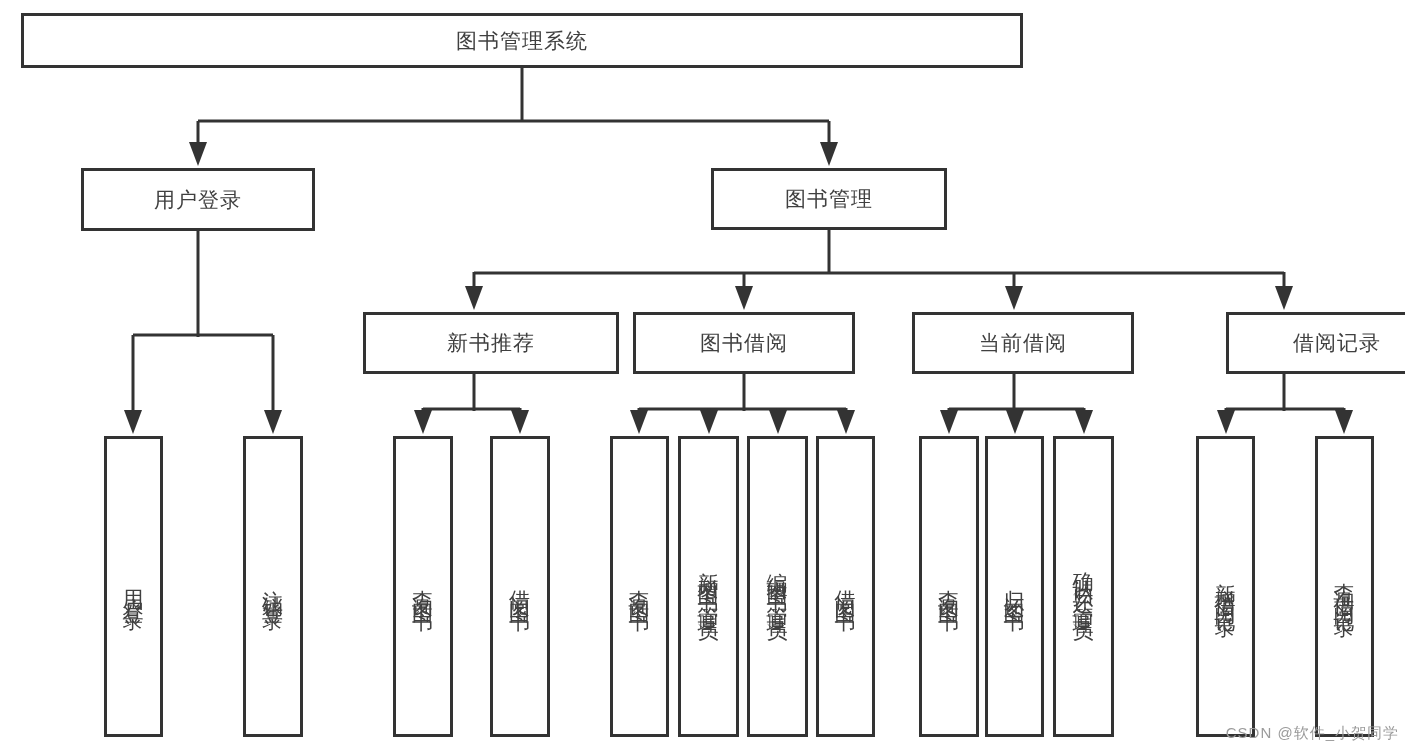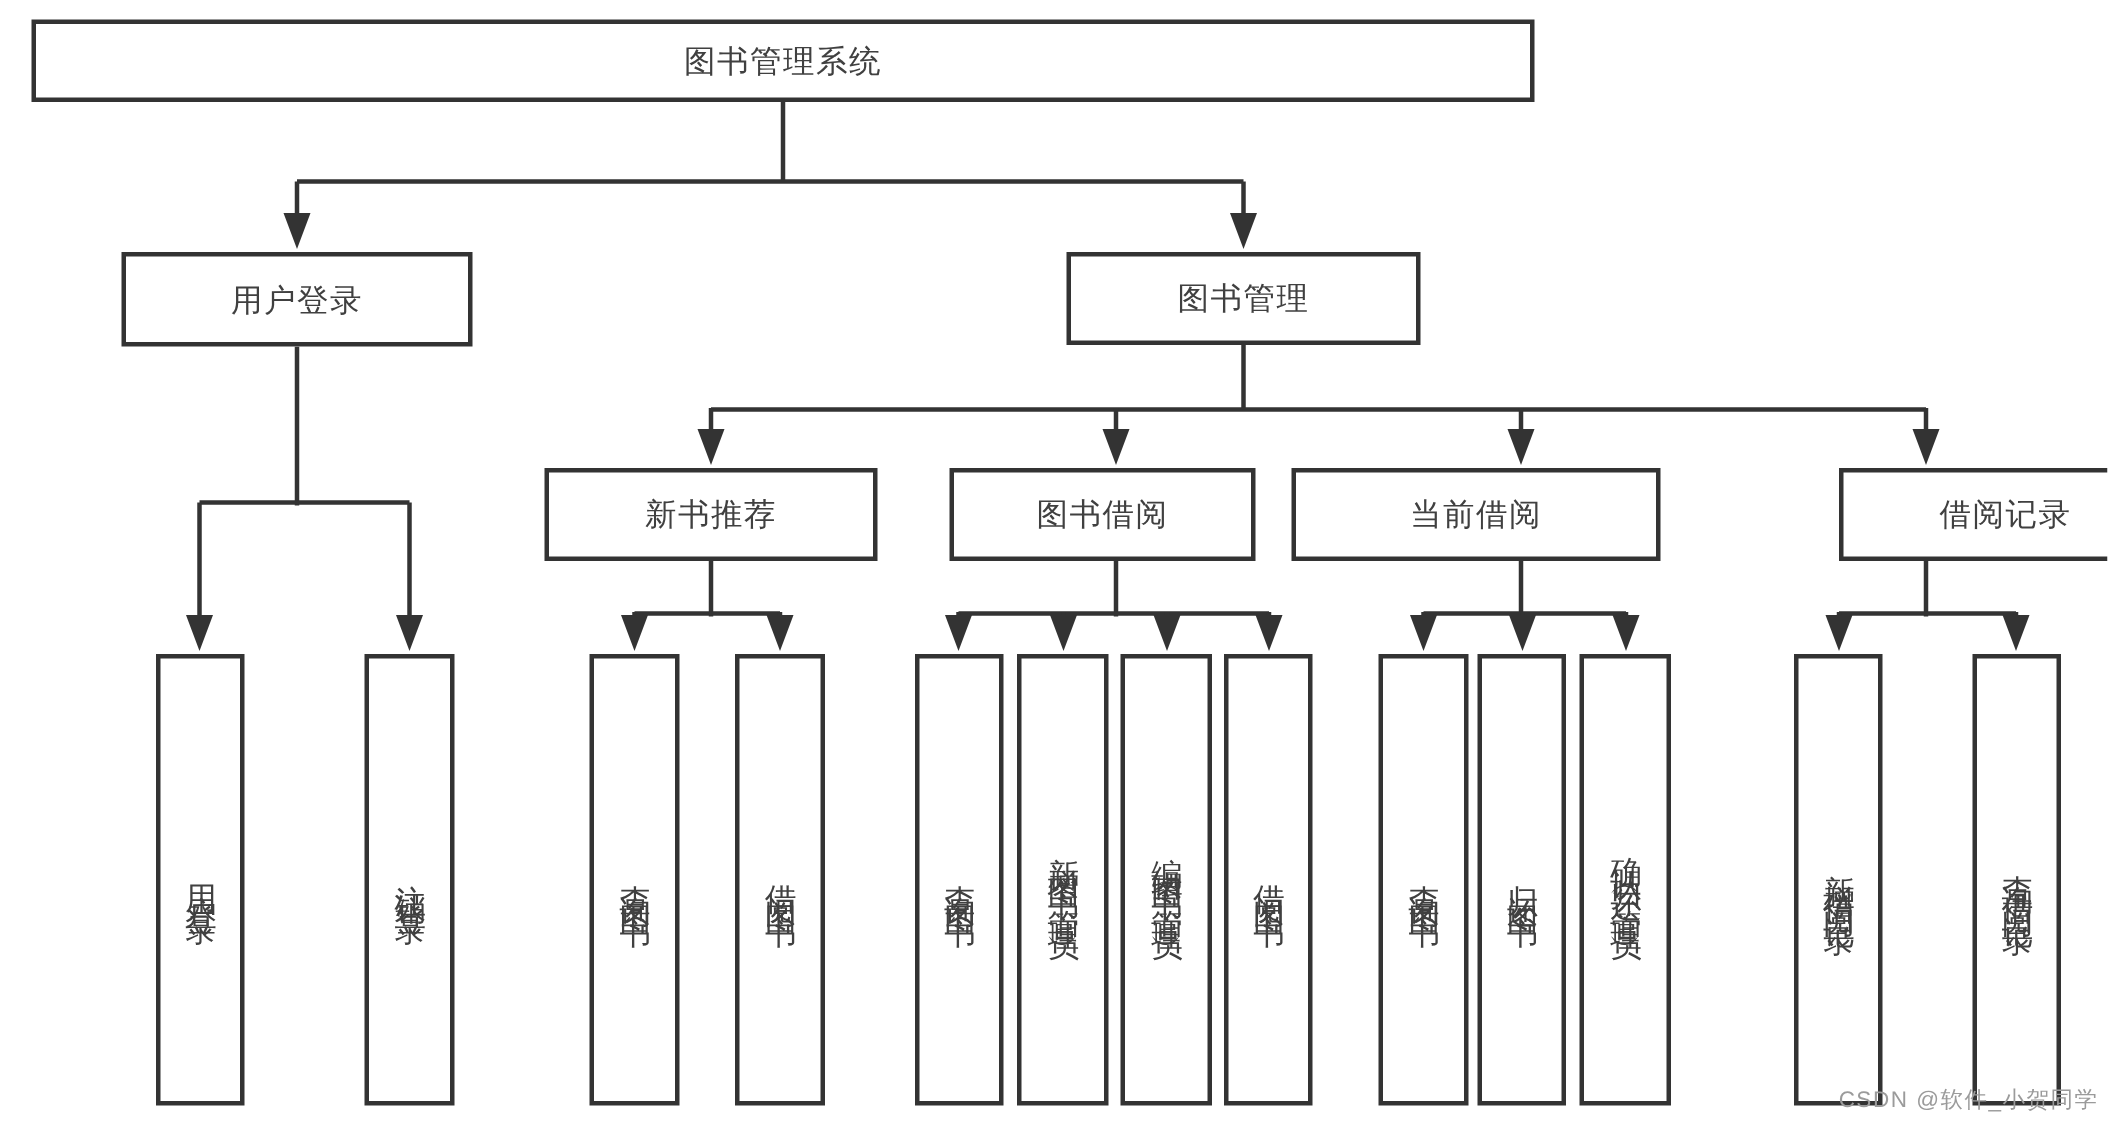"新书推荐" div.node { width: 222px -> 256px }
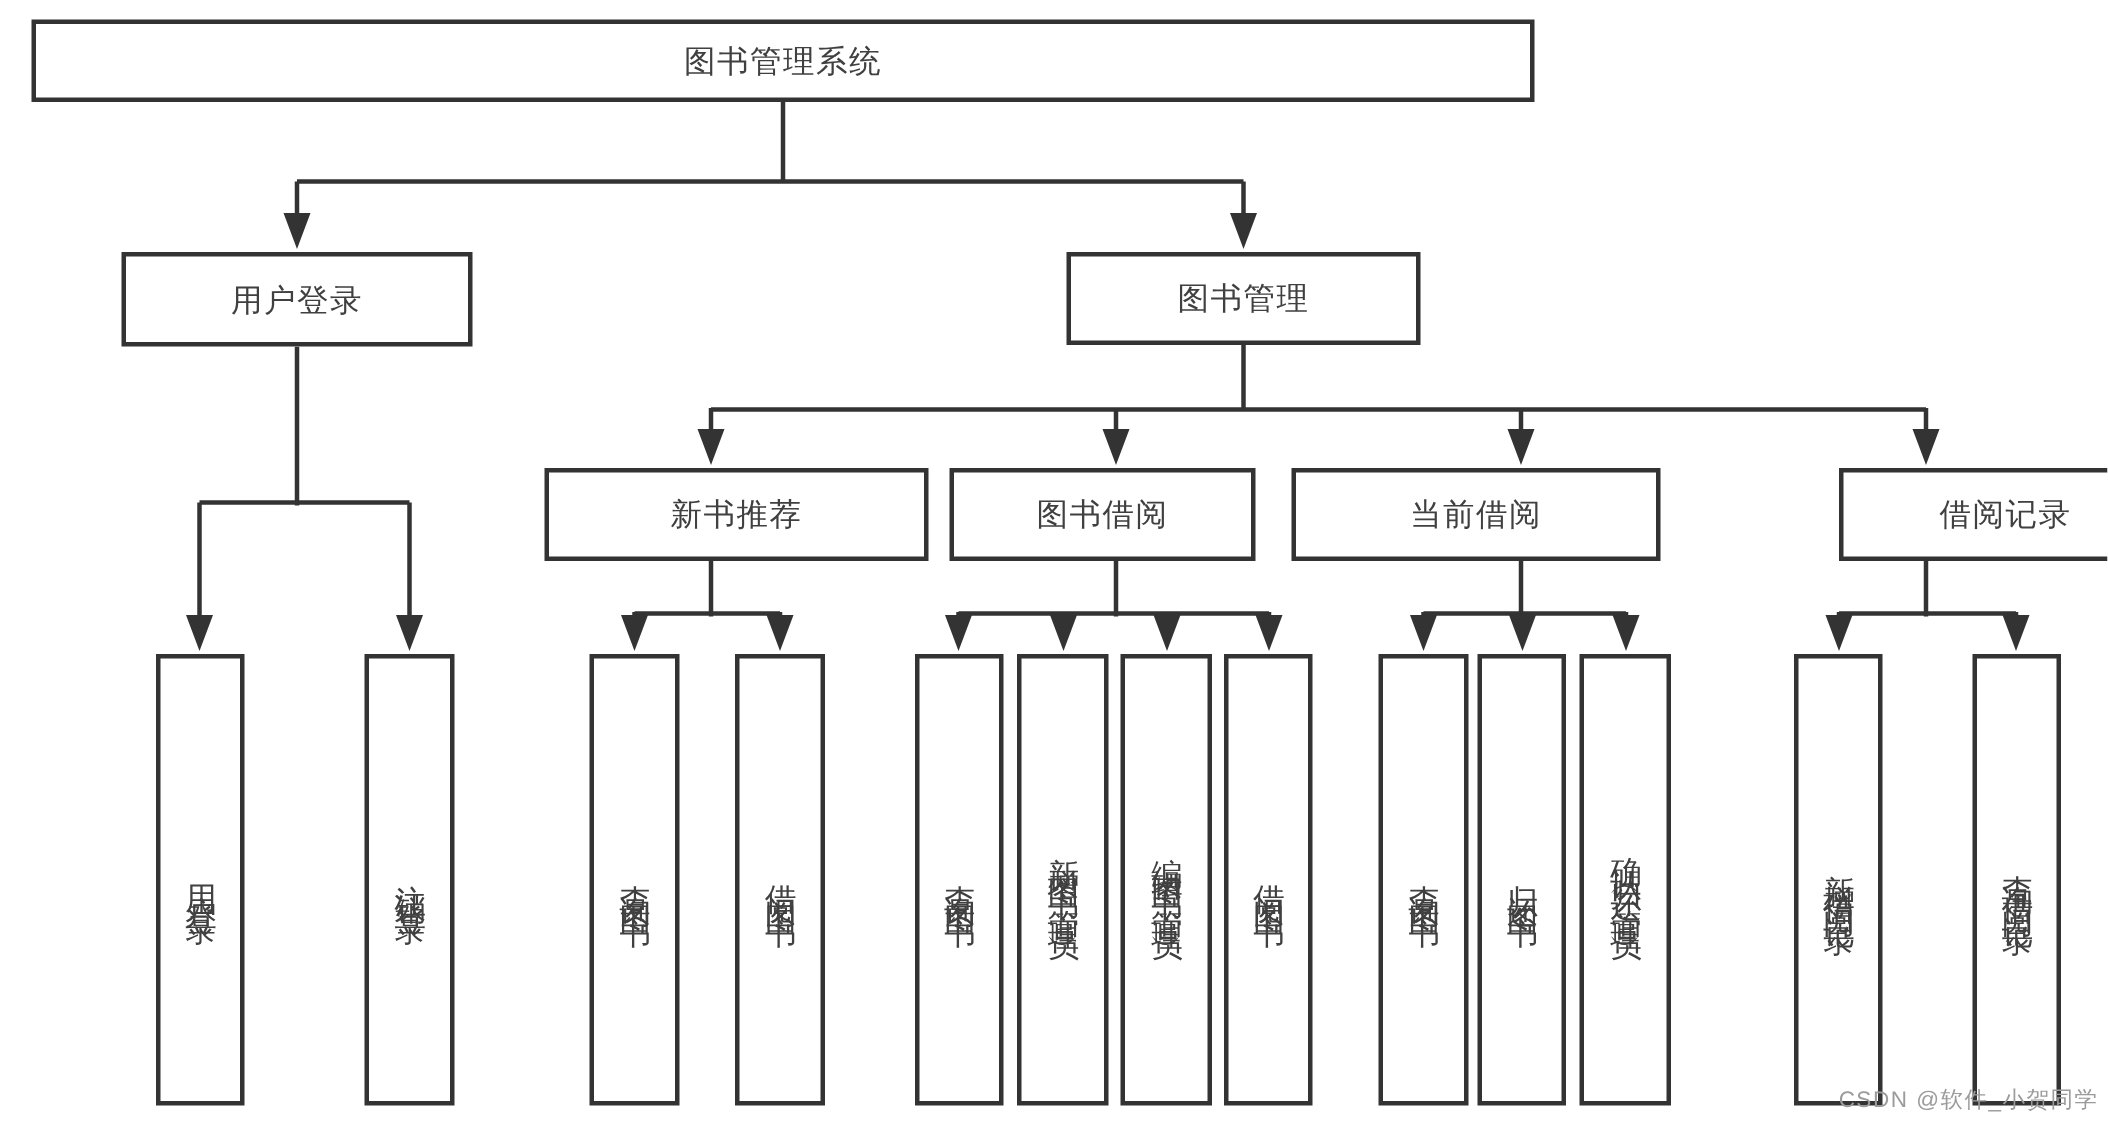"图书借阅" div.node { width: 204px -> 222px }
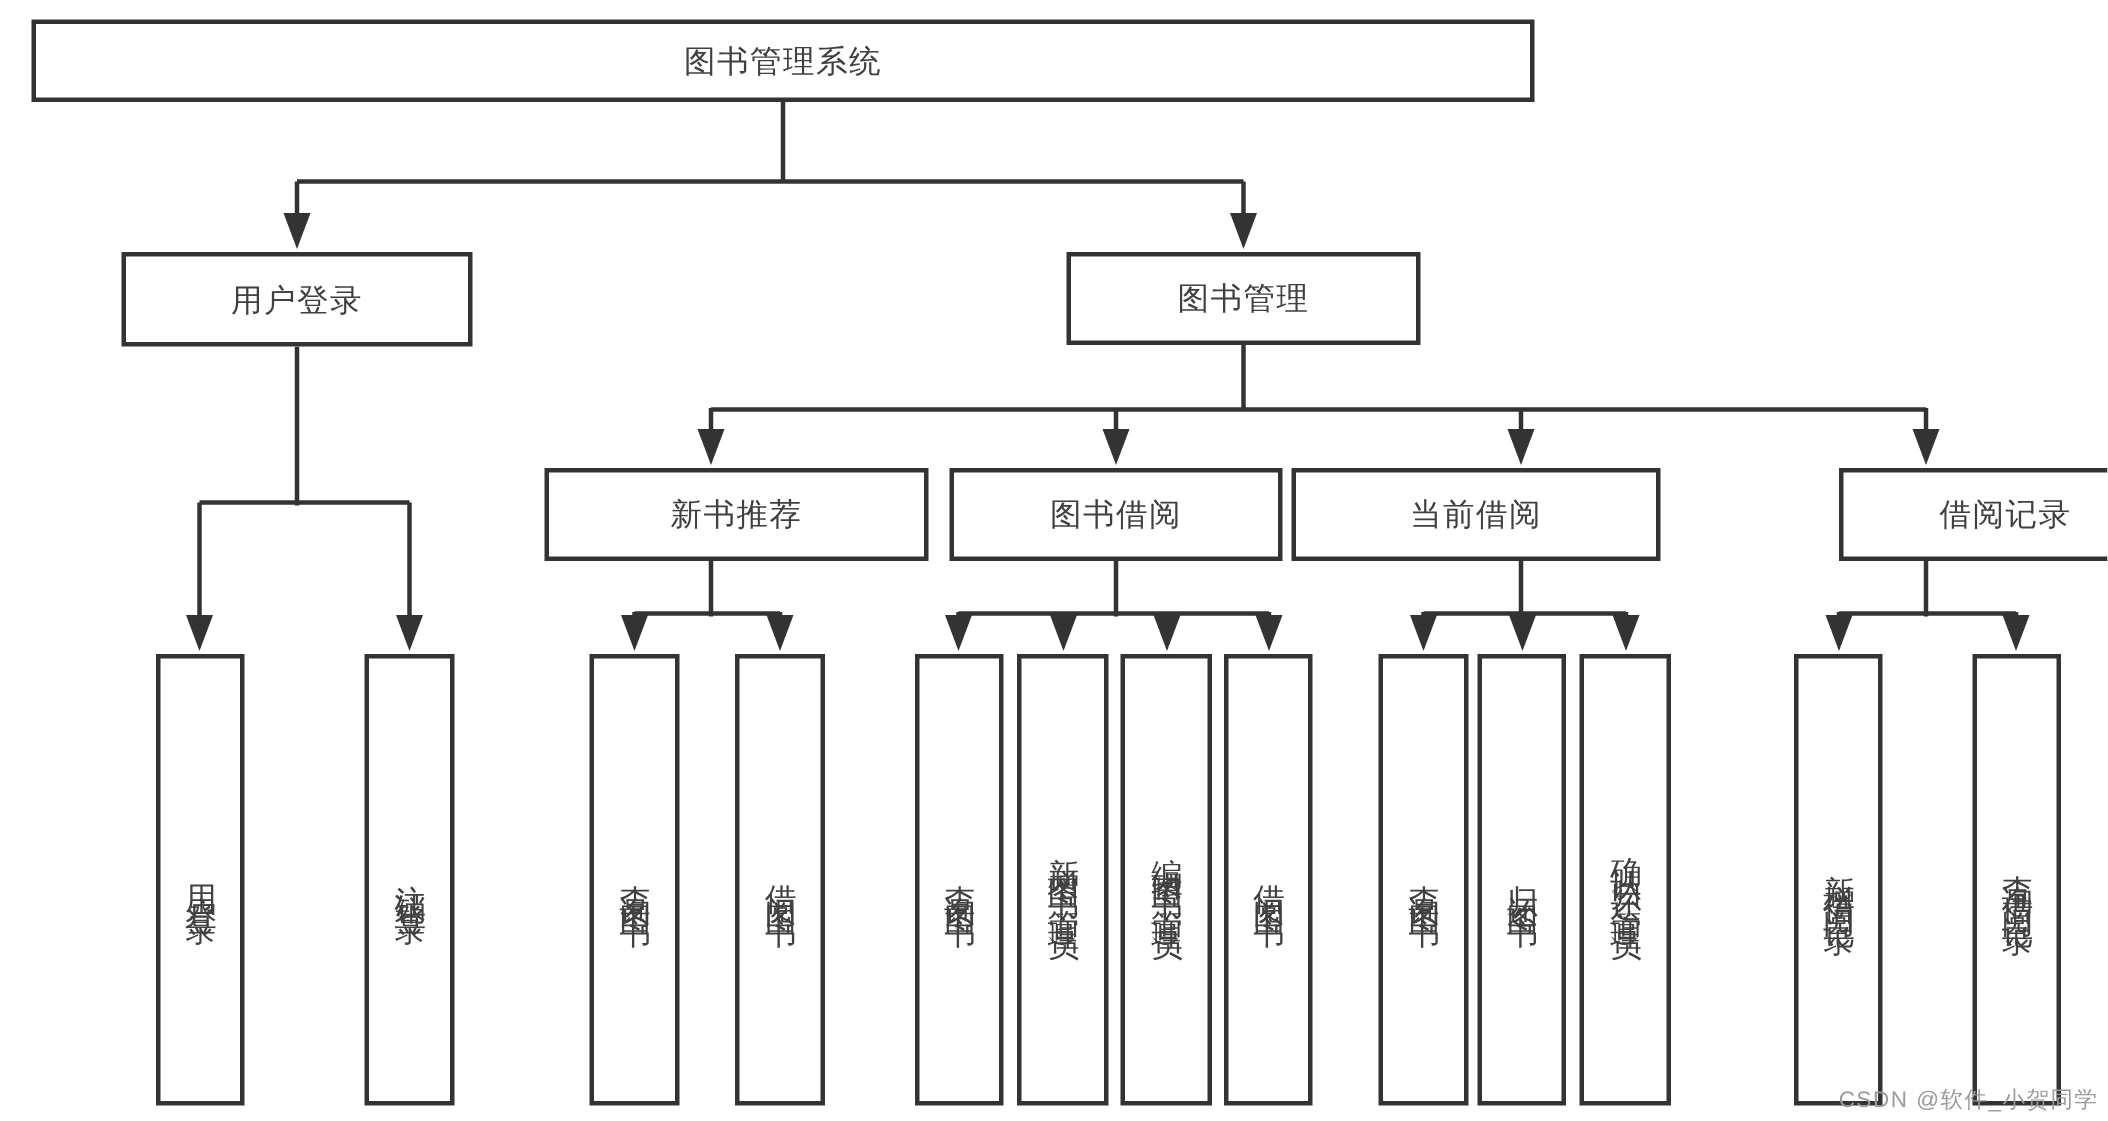"当前借阅" div.node { left: 861px -> 912px; width: 246px -> 222px }
